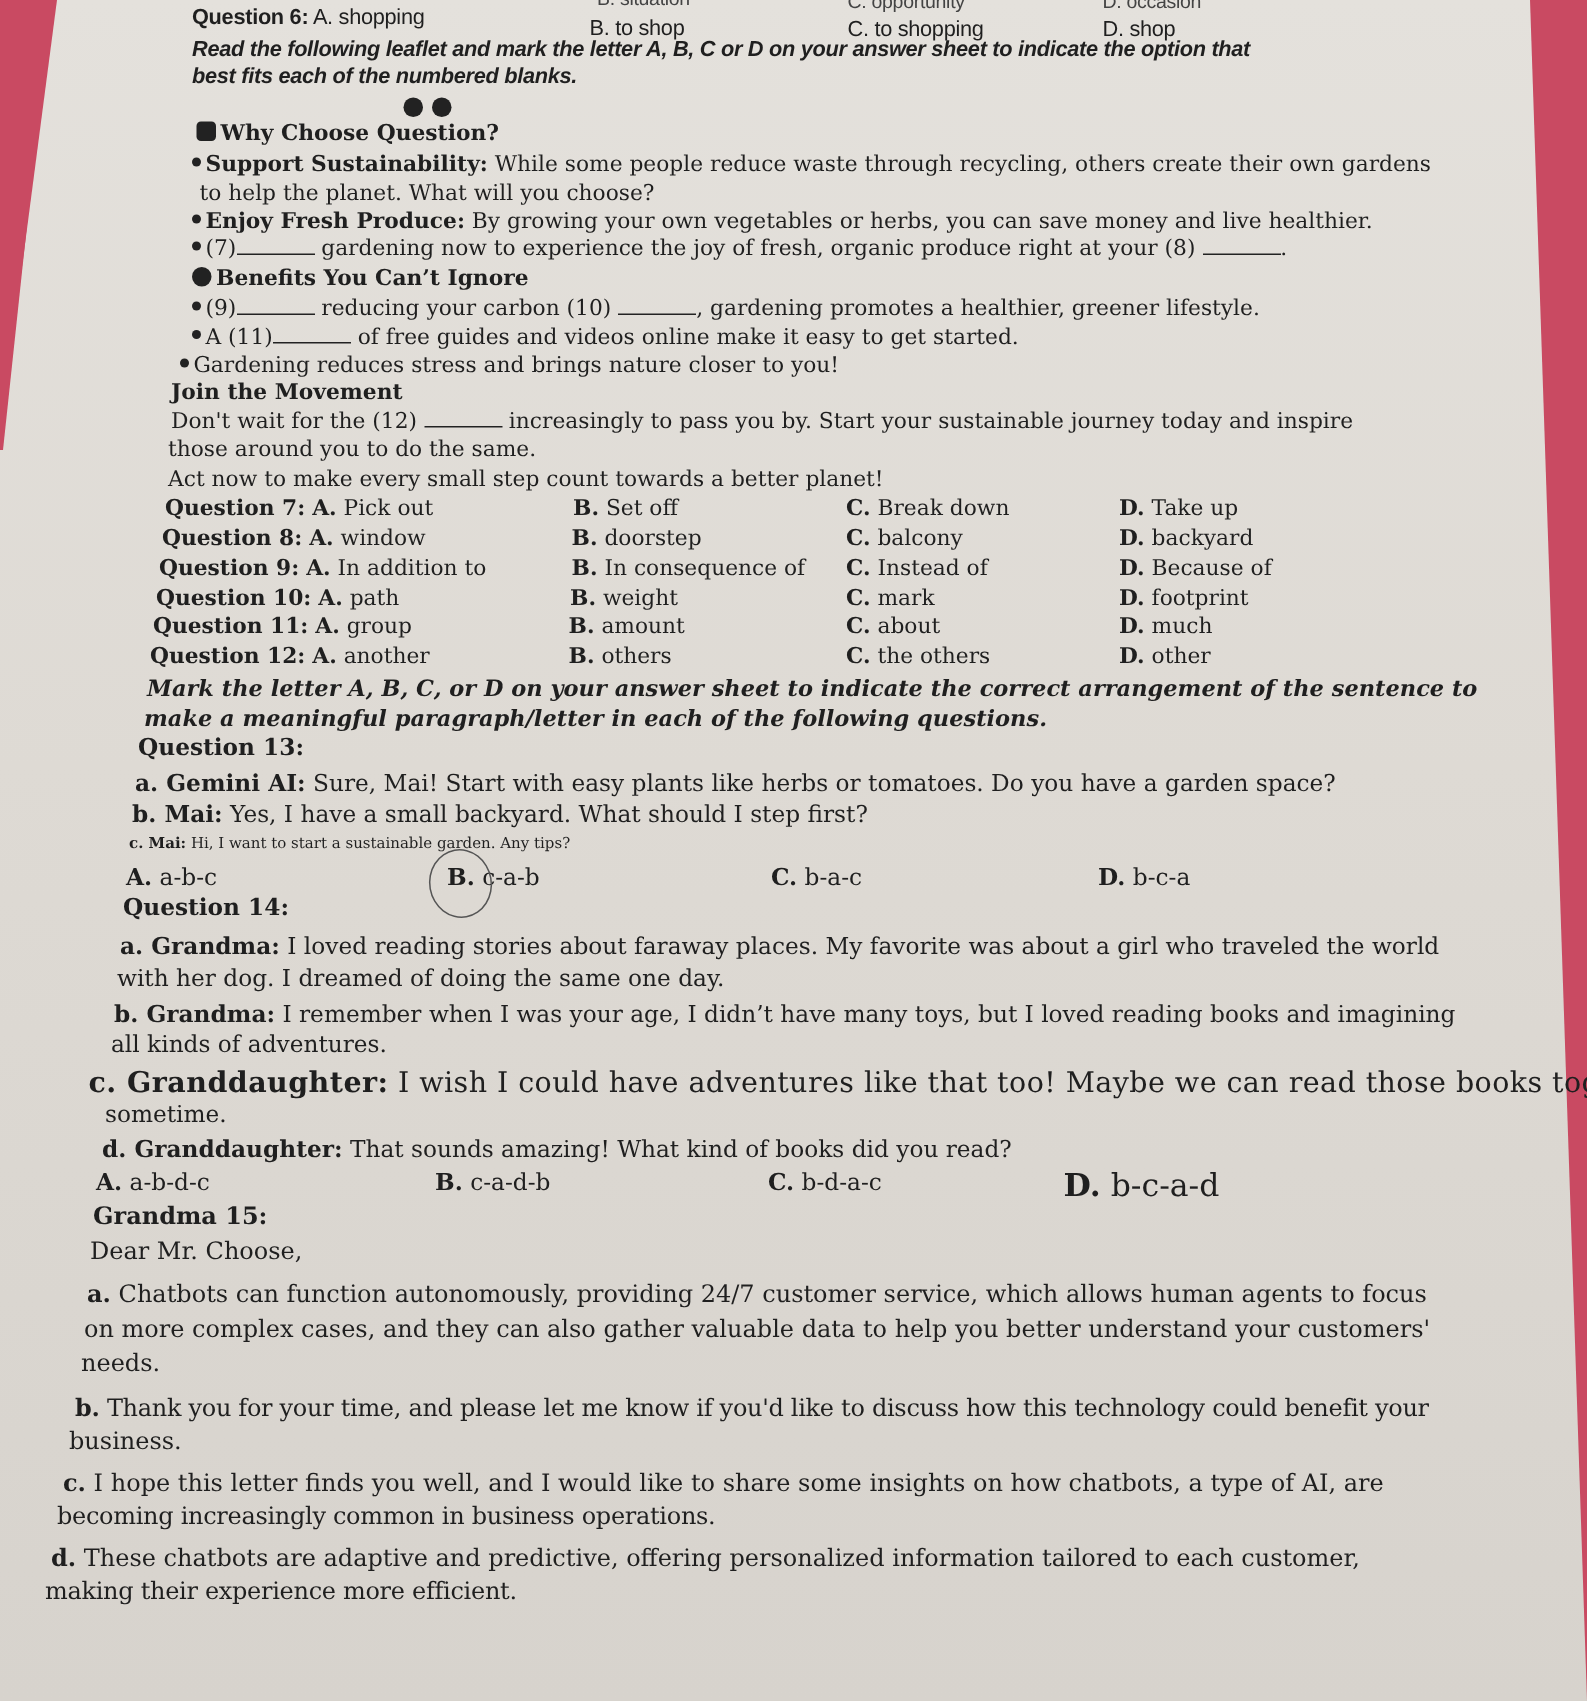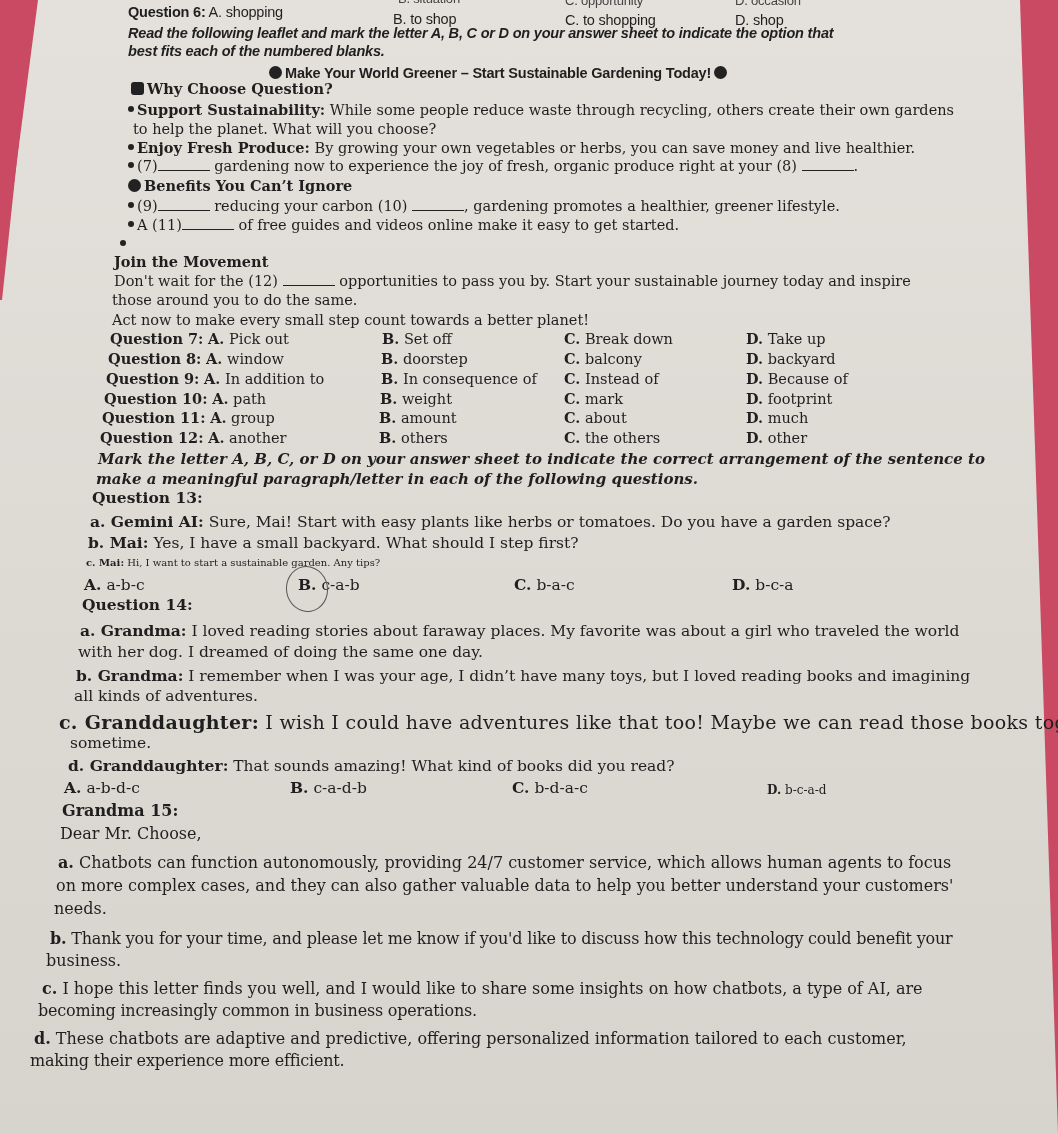"Make Your World Greener –" span { html: <span>Make Your World Greener – Start Sustainable Gardening Today!</span> -> none }
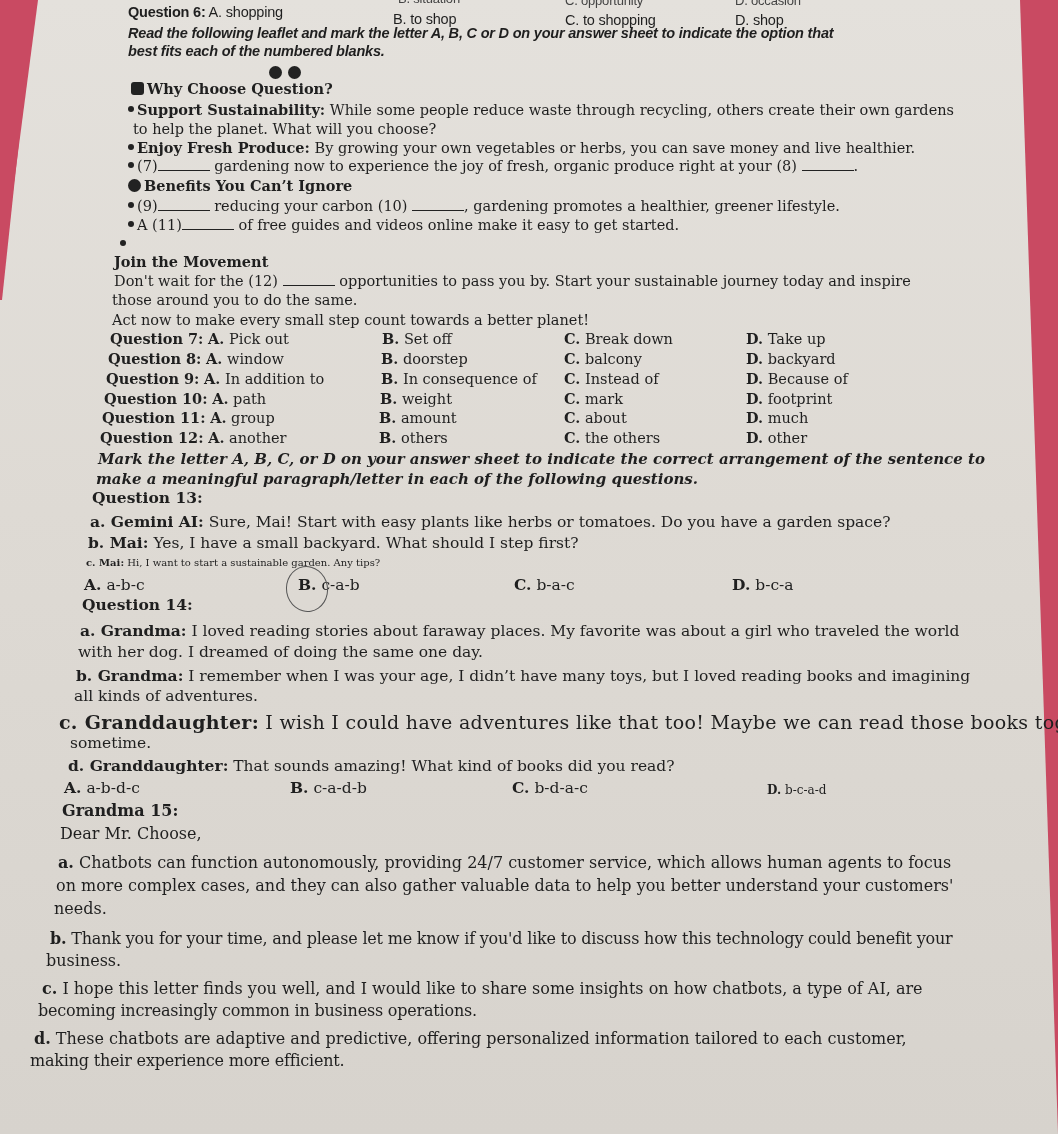"Gardening reduces stress and brings" span { html: none -> <span>Gardening reduces stress and brings nature closer to you!</span> }
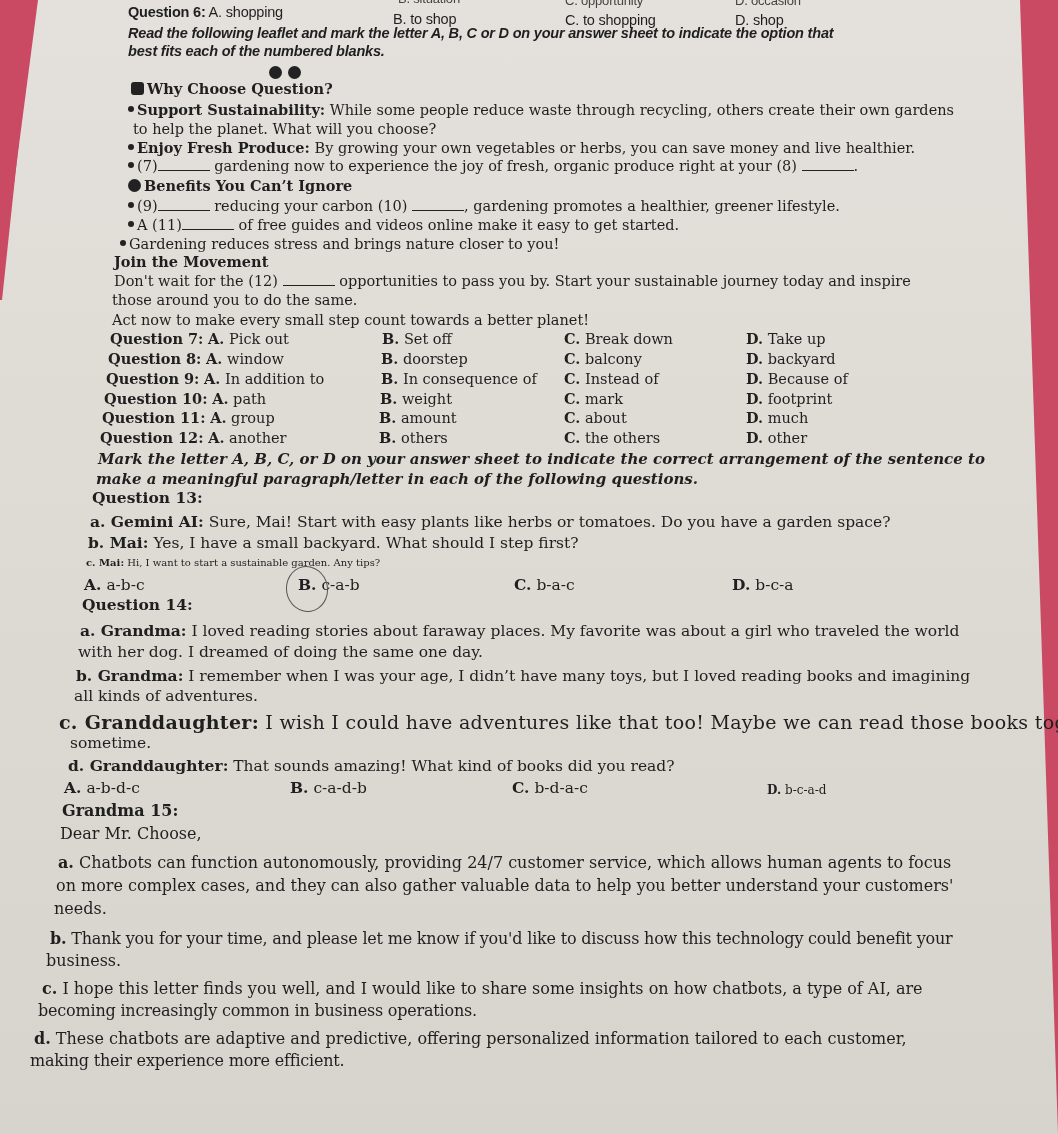"opportunities to pass you by." span { text: opportunities -> increasingly }
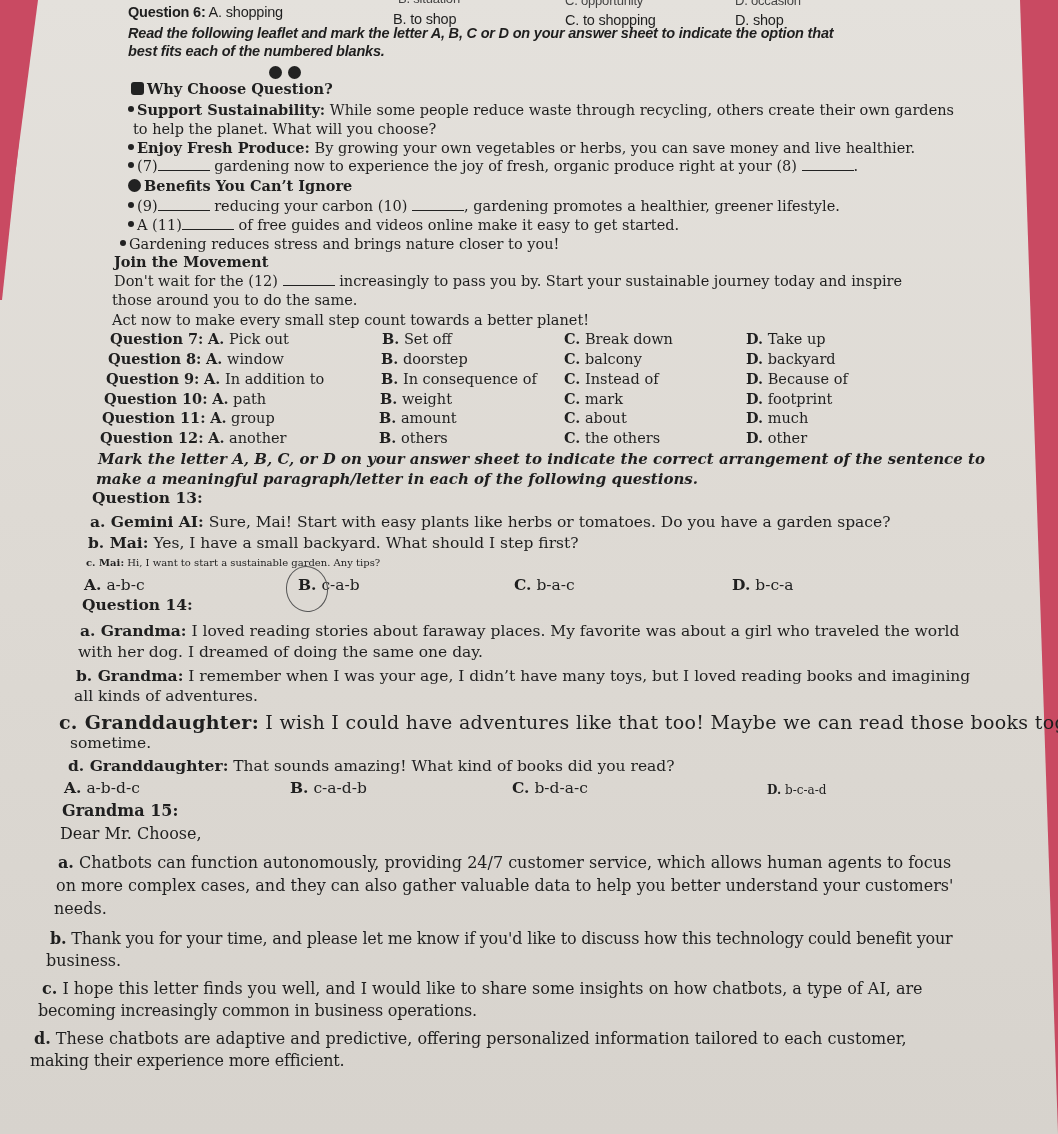"D. b-c-a-d" div.ln { font-size: 12px -> 21px; left: 767px -> 709px }
